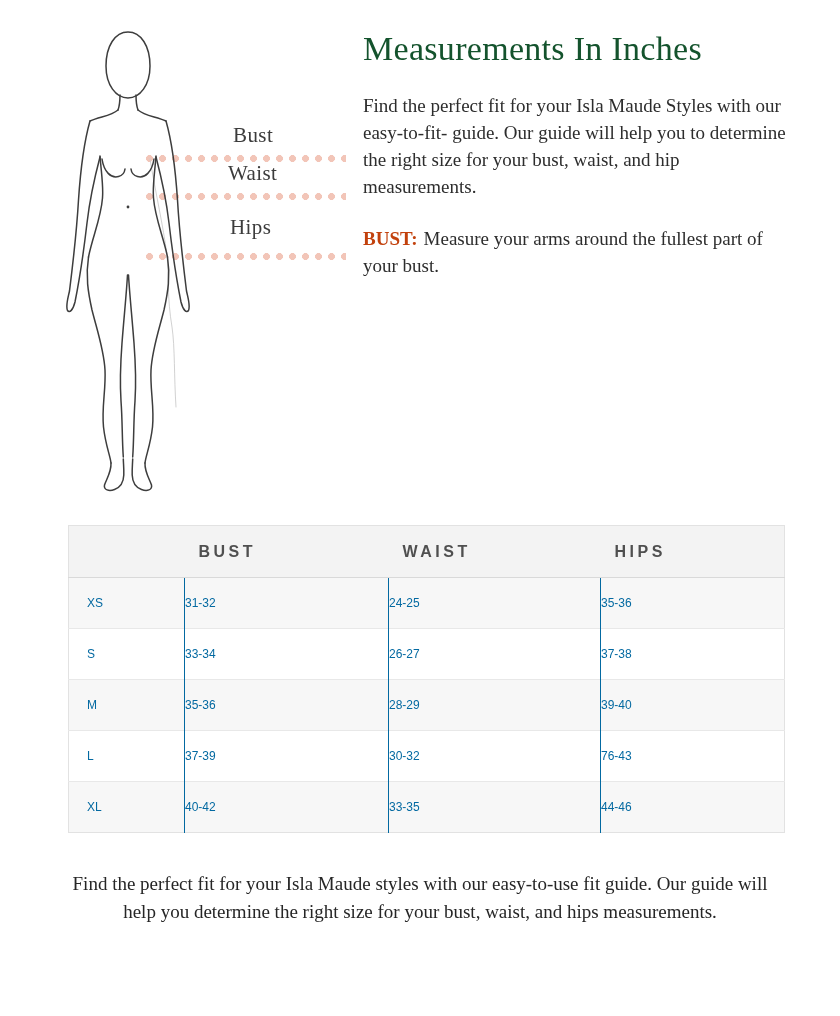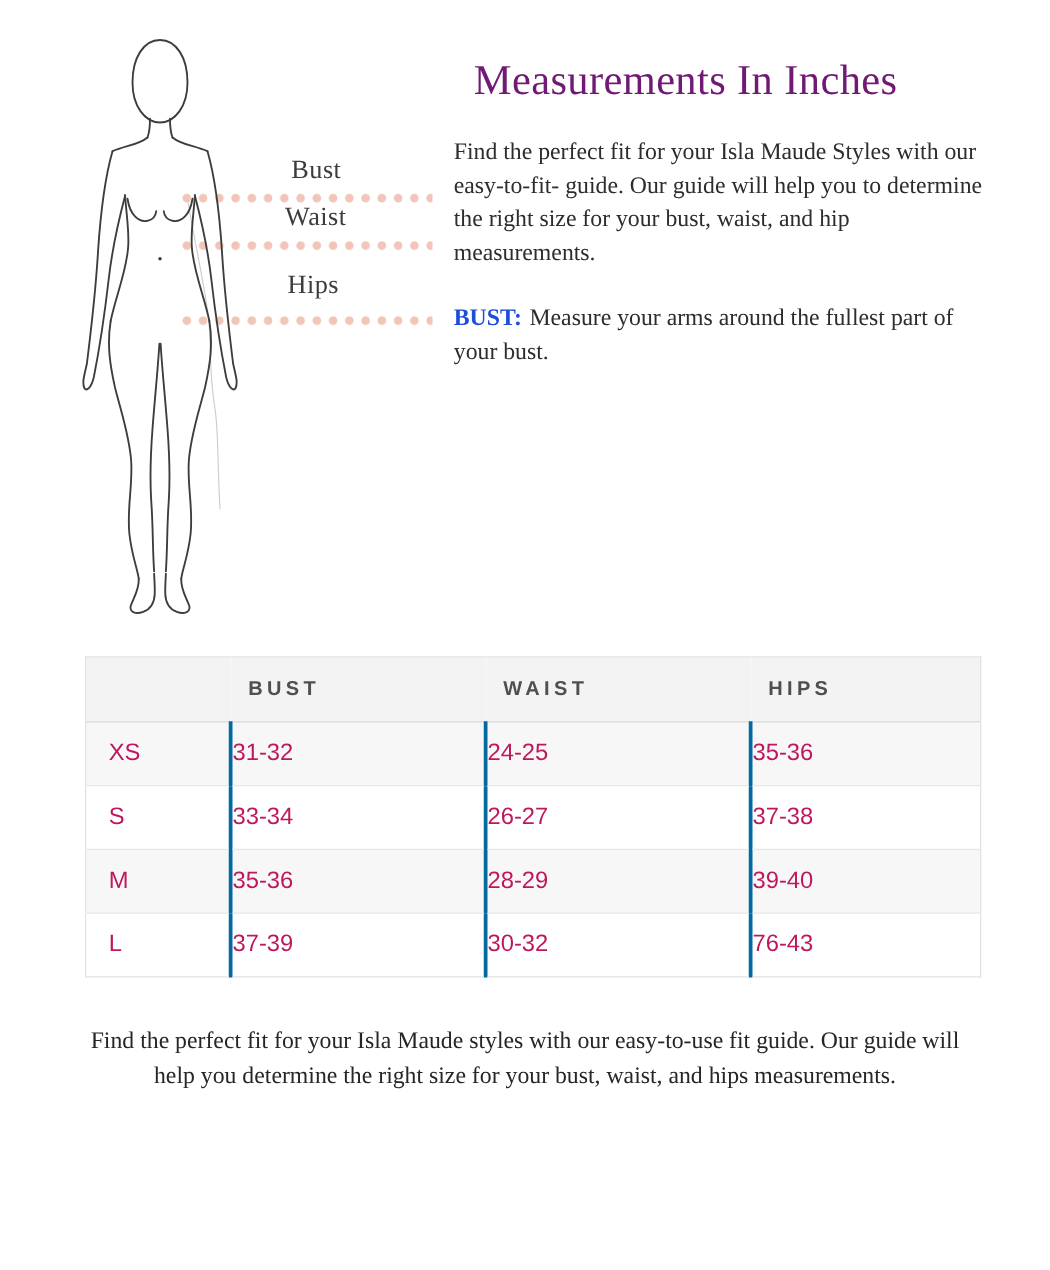"Measurements In Inches" .title { color: #701a75 -> #14532d; margin: 16px -> 0 }
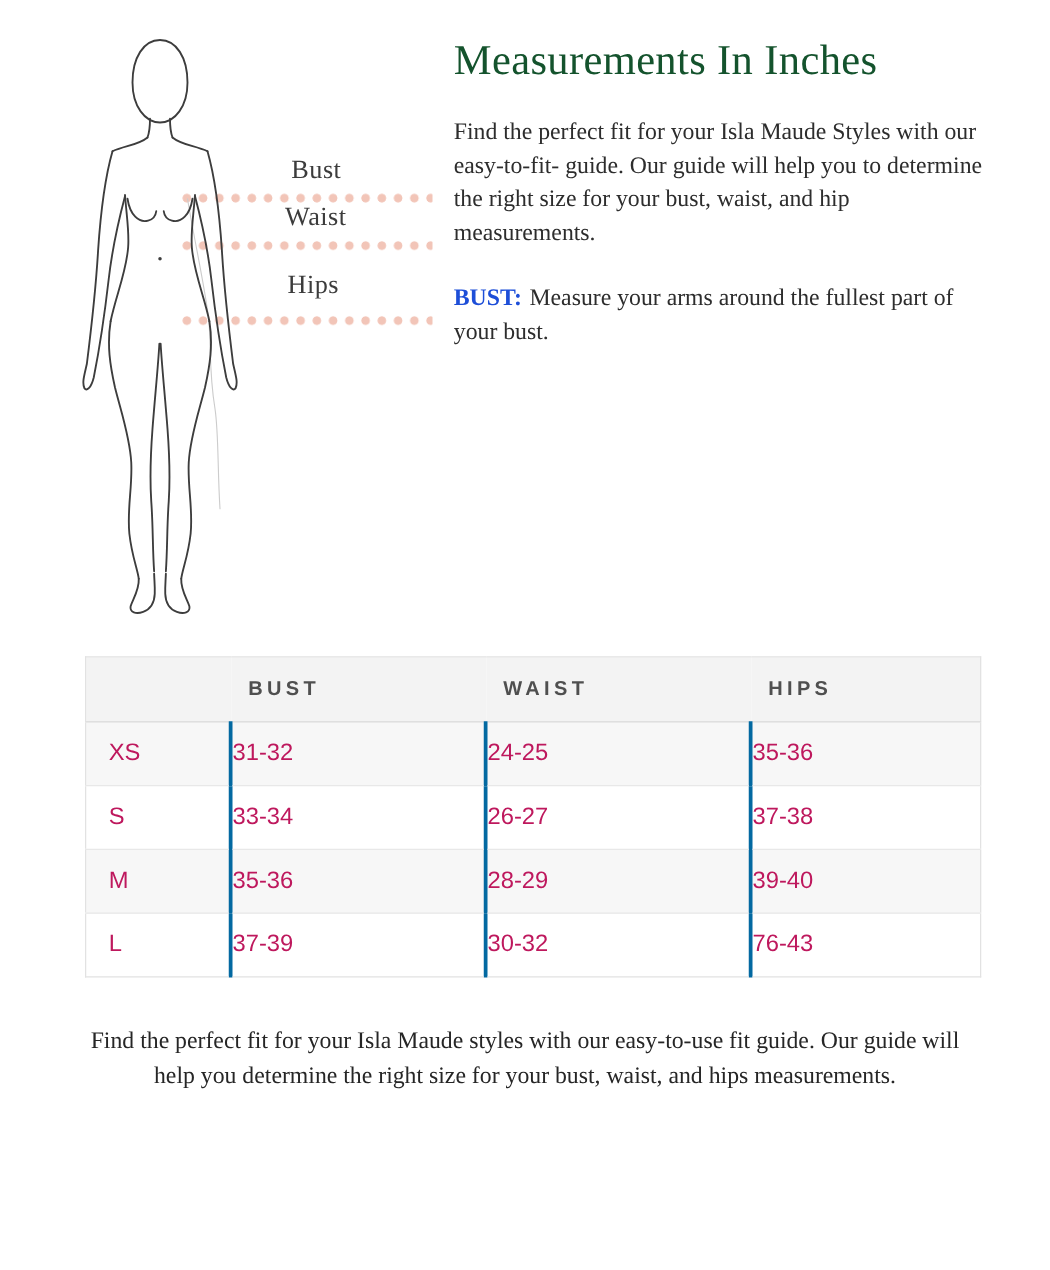"BUST:" .tip-label { color: #1d4ed8 -> #c2410c }
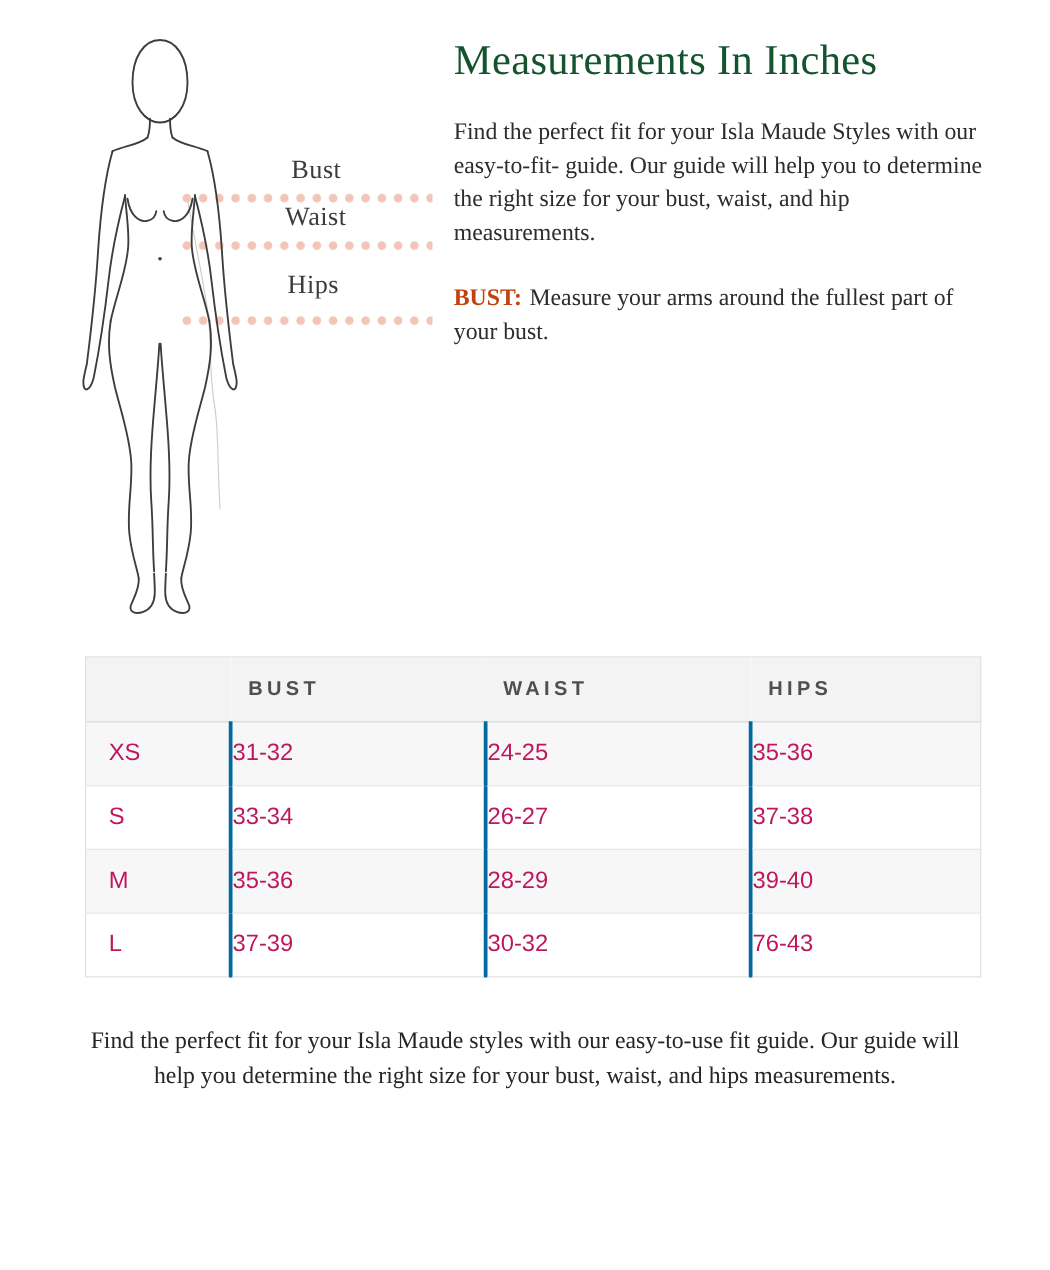"XS" .size-table td { color: #be185d -> #0369a1; font-size: 19px -> 12px }
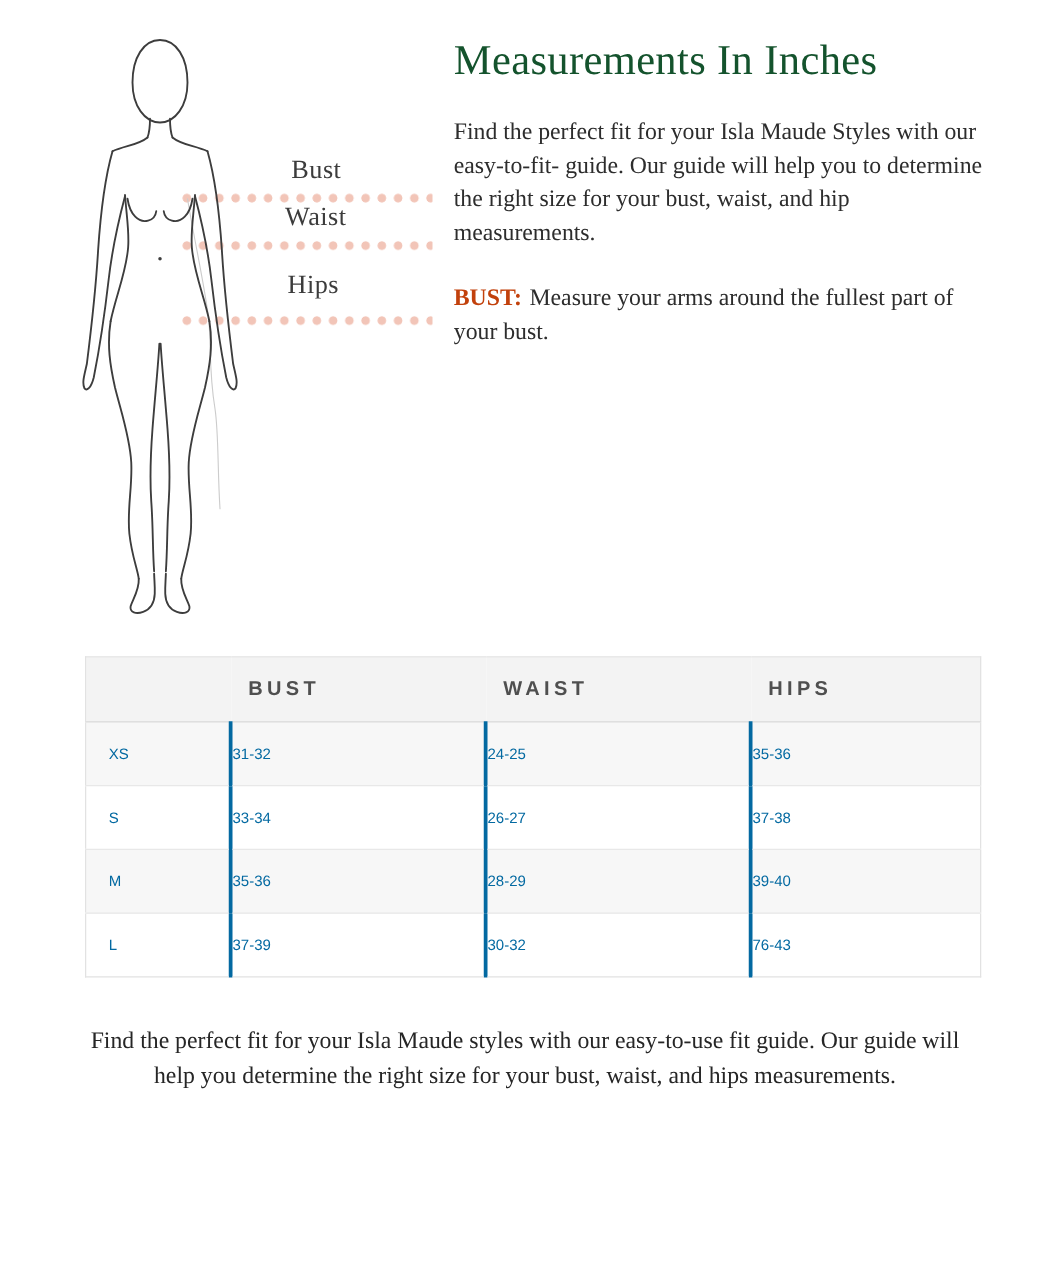"31-32" .size-table td + td { border-left: 3px solid #0369a1 -> 1px solid #0369a1 }
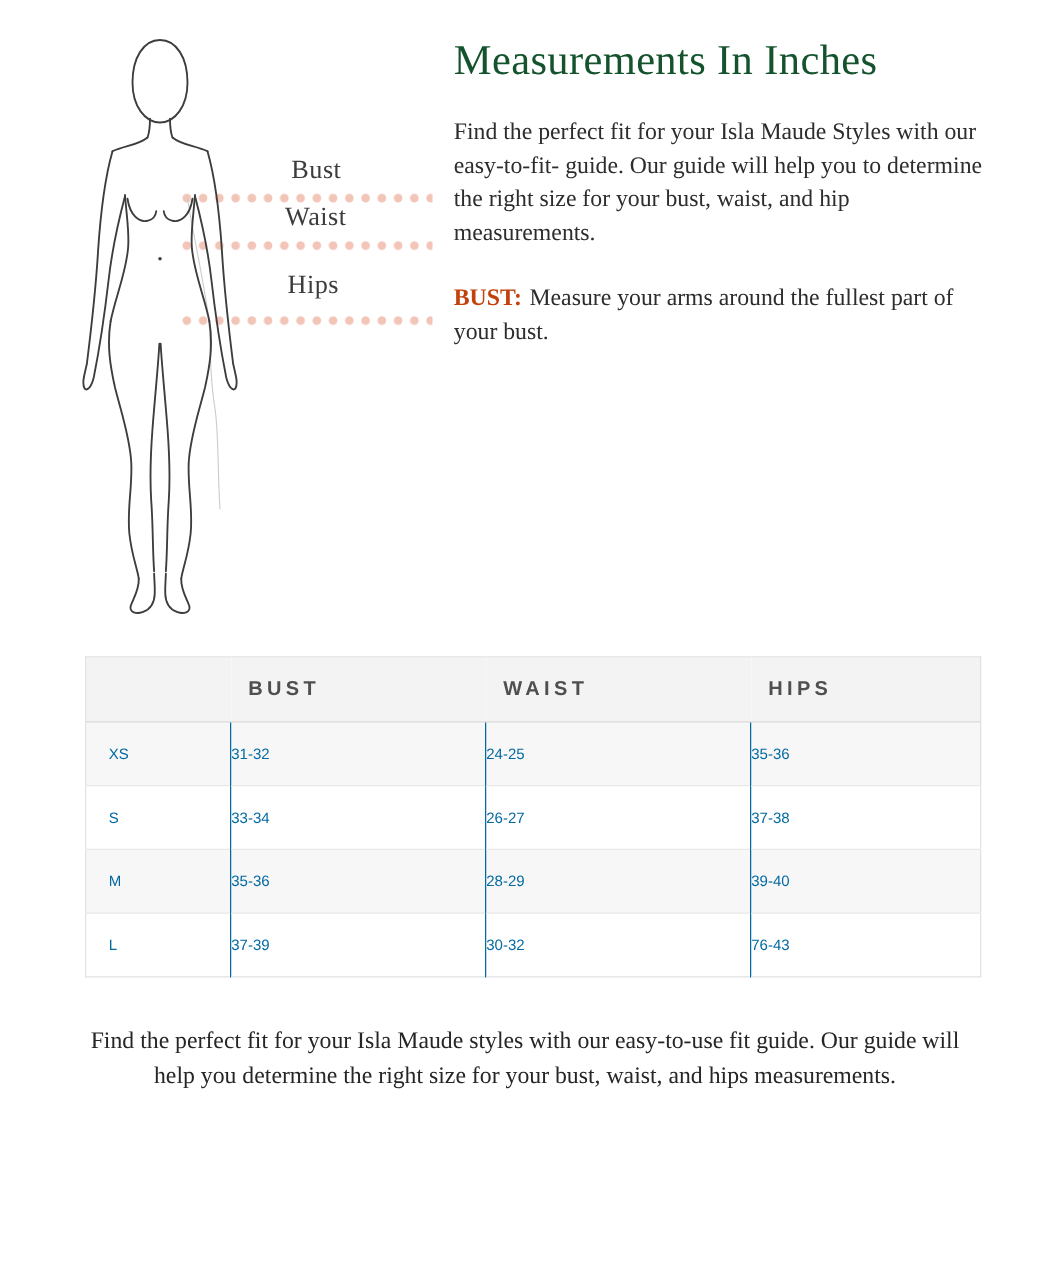"XL" tr { html: none -> <tr> <td>XL</td> <td>40-42</td> <td>33-35</td> <td>44-46</td> </tr> }
